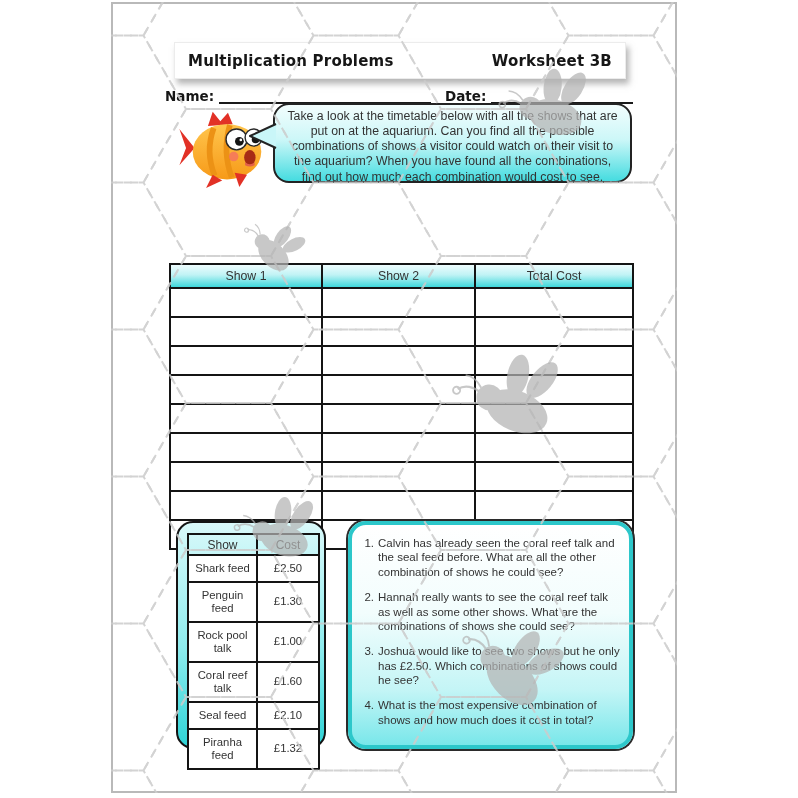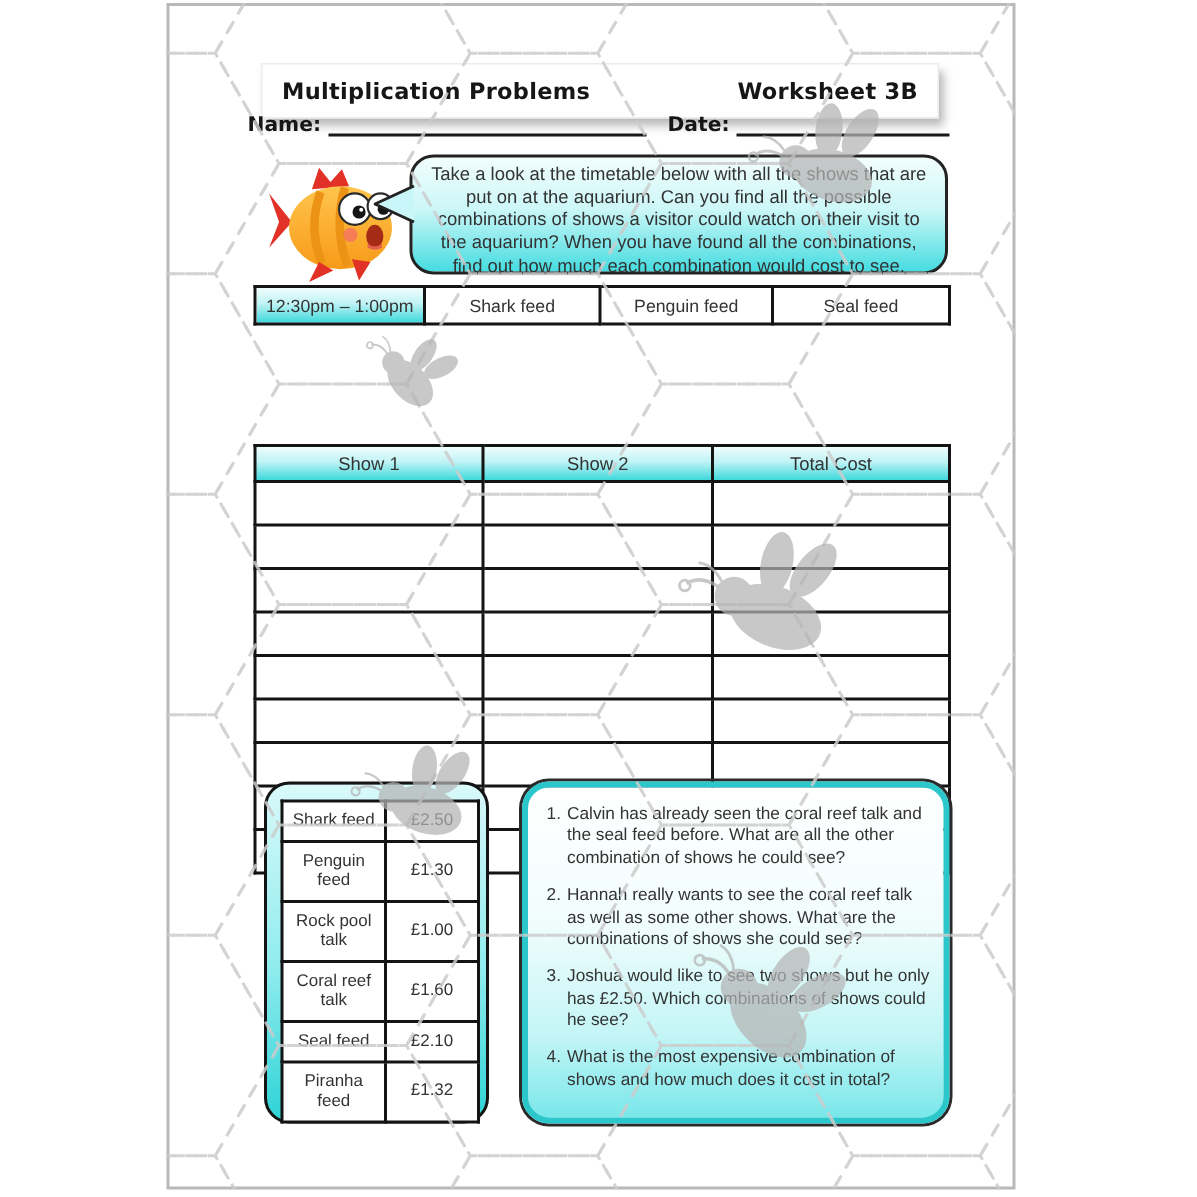"Name:" .namedate { top: 68px -> 81px }
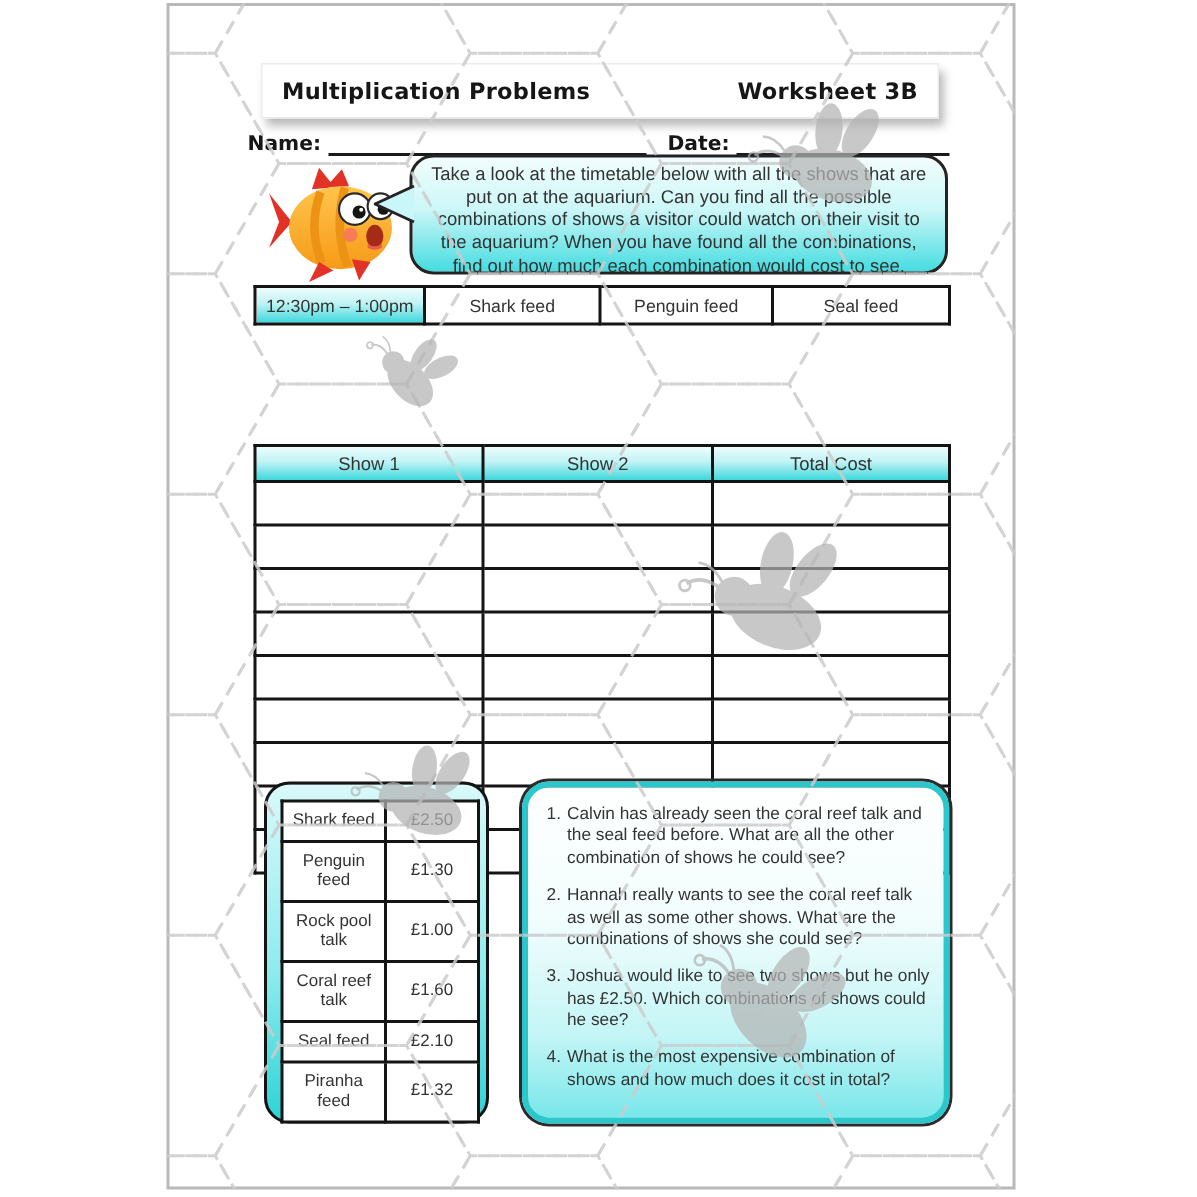"12:30pm – 1:00pm" tr { html: <tr> <td>12:30pm – 1:00pm</td> <td>Shark feed</td> <td>Penguin feed</td> <td>Seal feed</td> </tr> -> none }
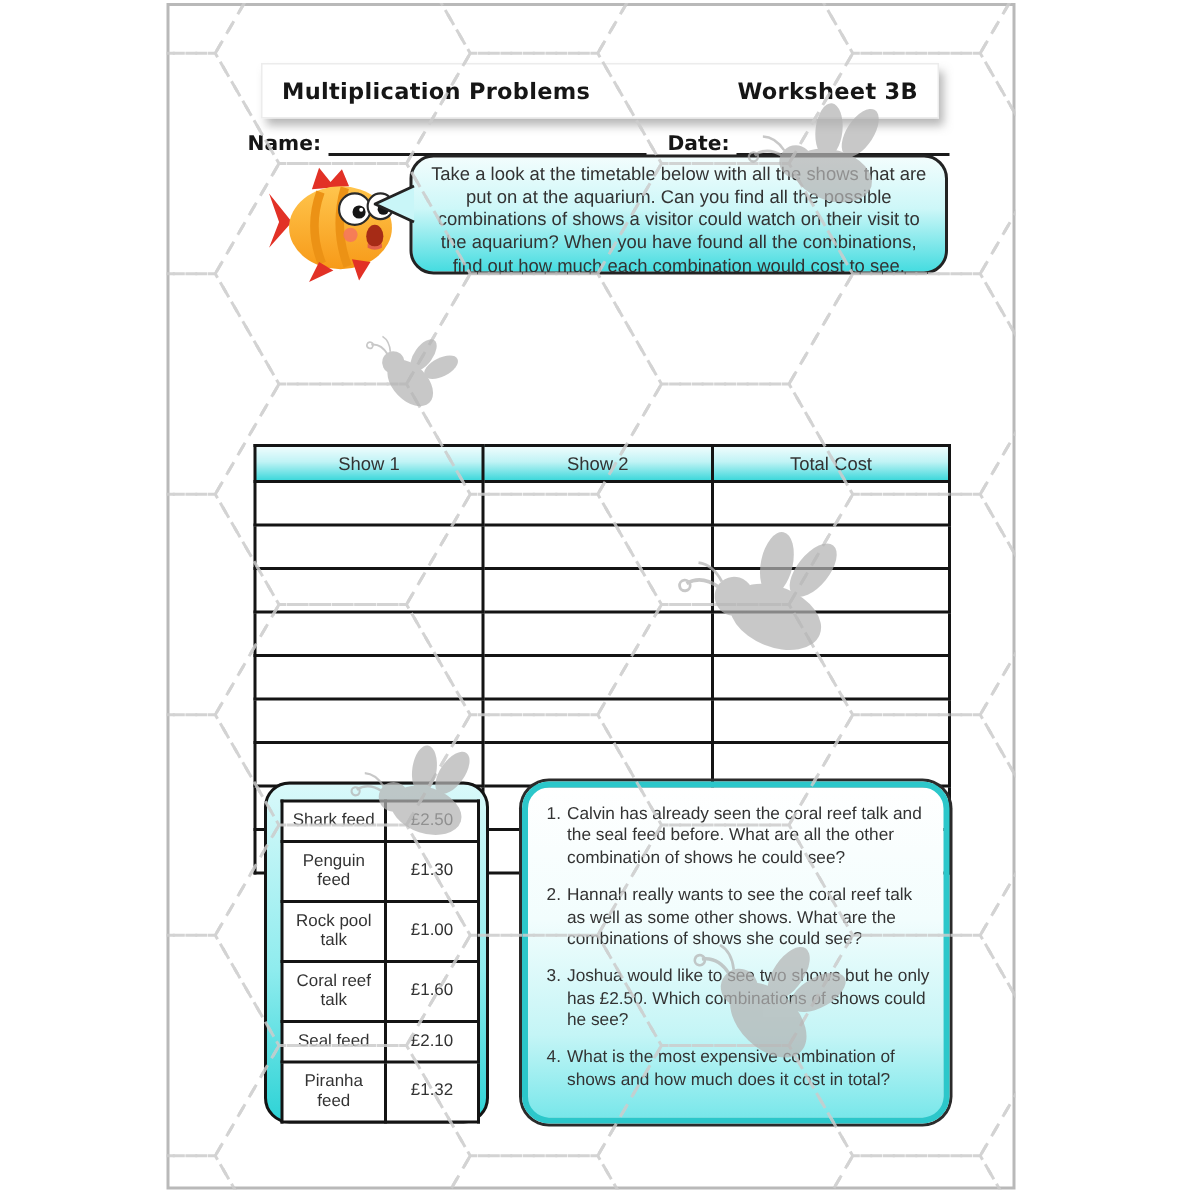"Show 1" .combos { margin-top: 33px -> none }
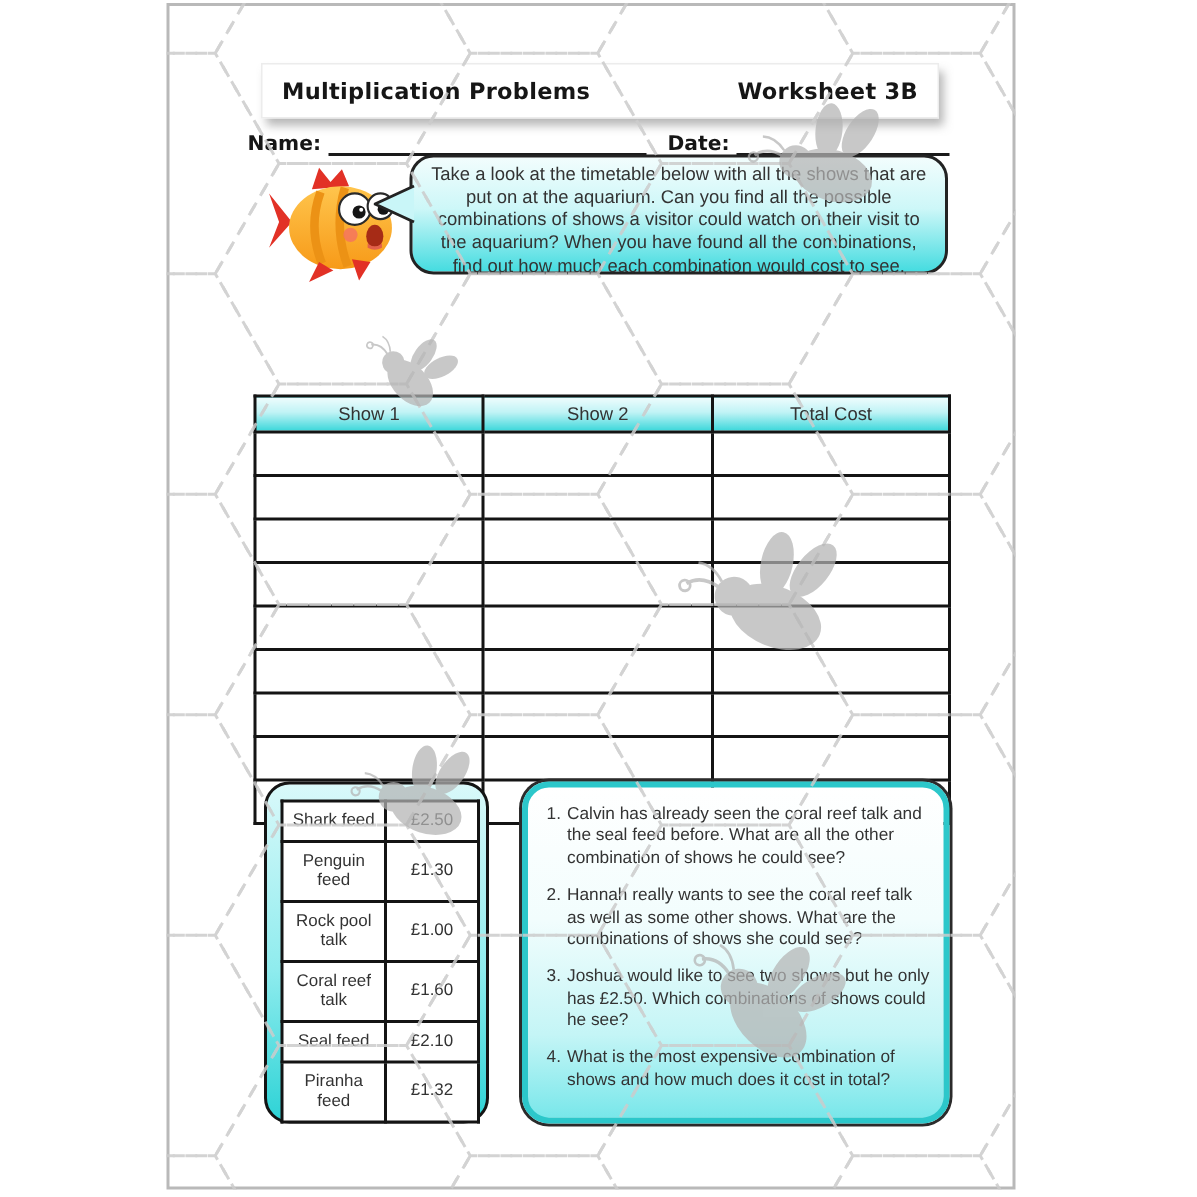"Show" tr { html: none -> <tr> <th>Show</th> <th>Cost</th> </tr> }
